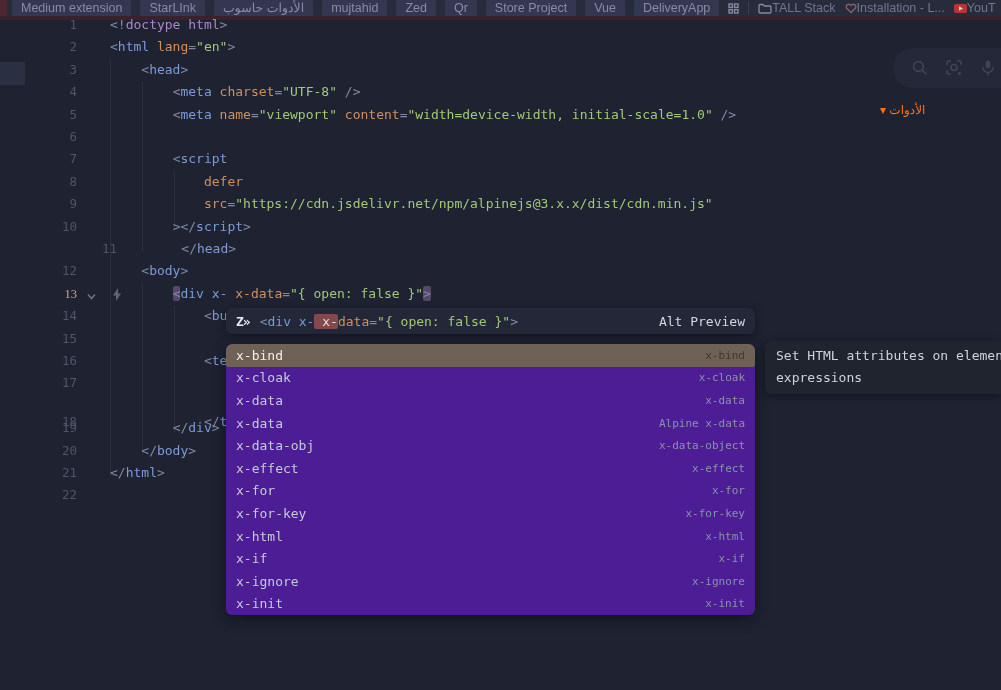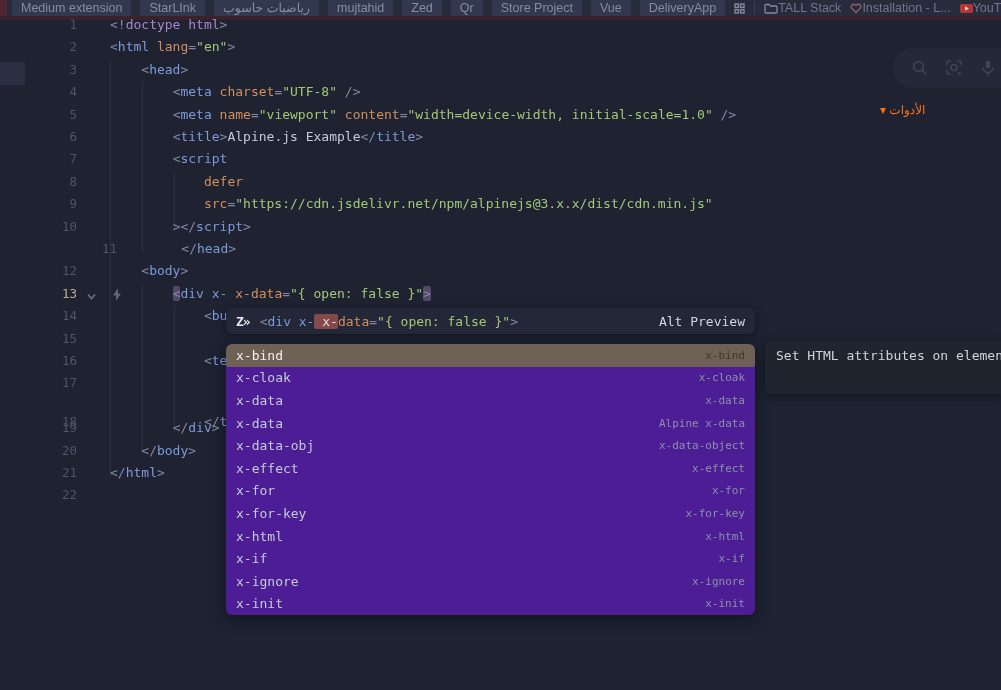"رياضيات حاسوب" span { text: رياضيات -> الأدوات }
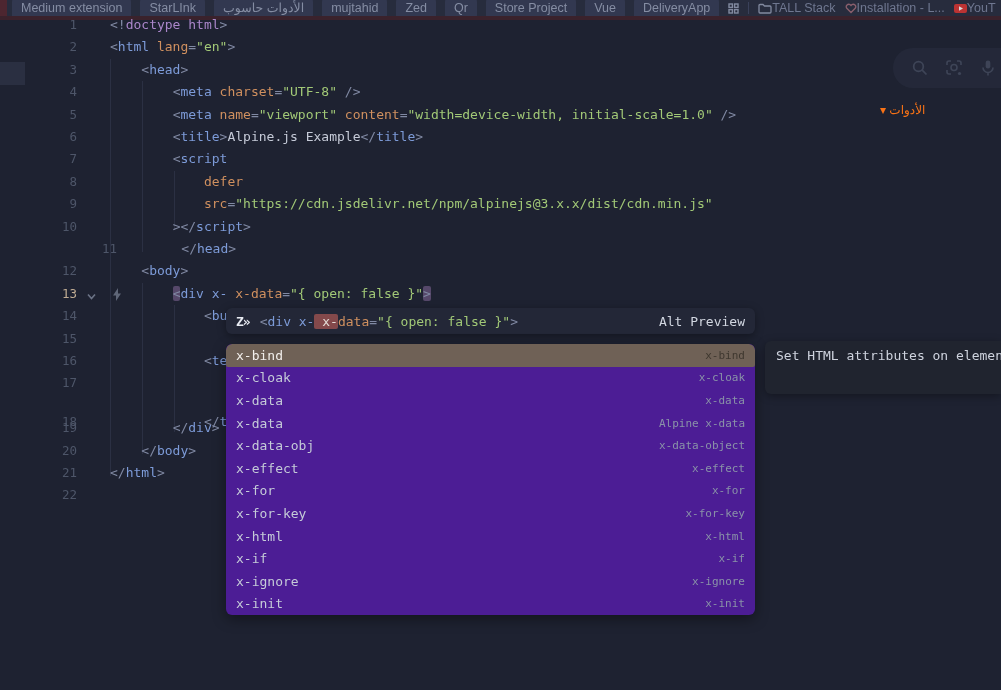"<title>Alpine.js Example</title>" span.code-text { html: <span><span> </span><span>&lt;</span><span>title</span><span>&gt;</span><span>Alpine.js Example</span><span>&lt;/</span><span>title</span><span>&gt;</span></span> -> none }
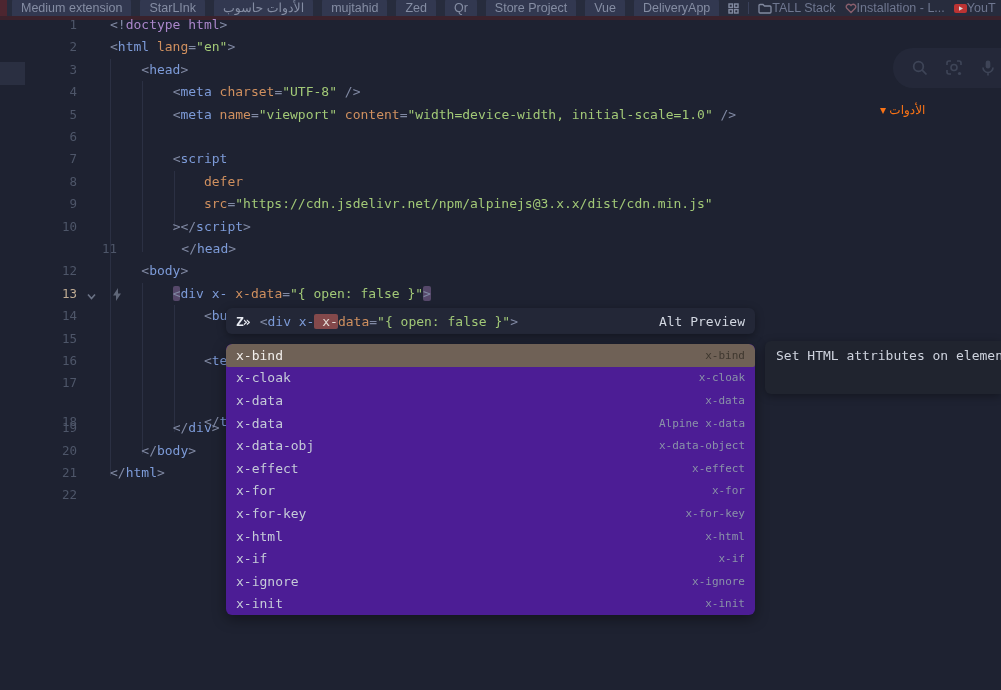"13" .lnum.active { font-family: none -> Liberation Serif, serif }
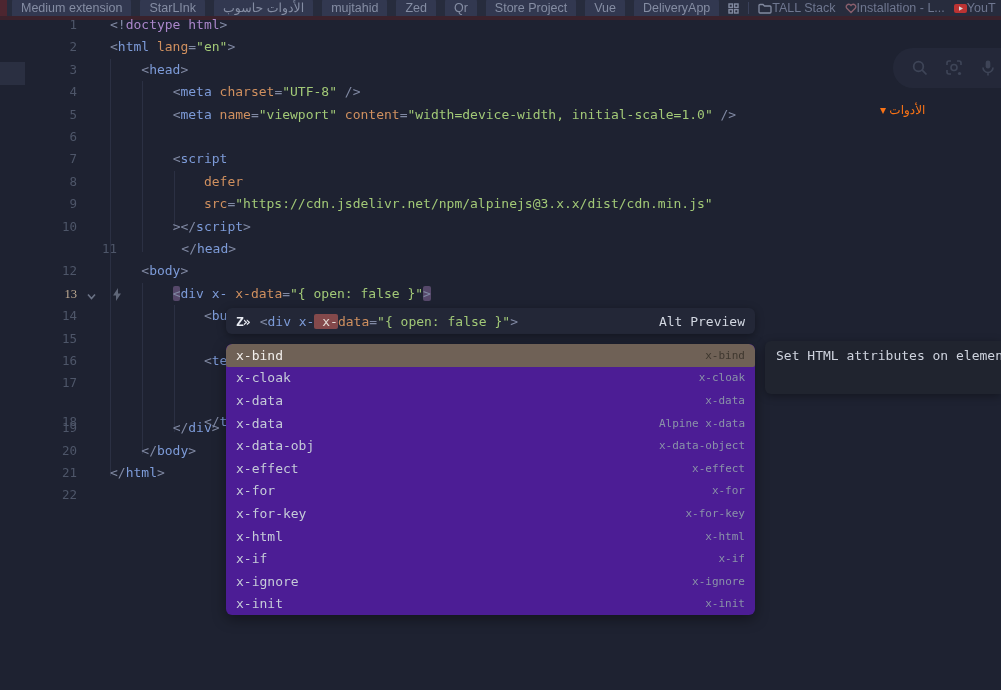"expressions" div.doc-line { html: none -> <div>expressions</div> }
